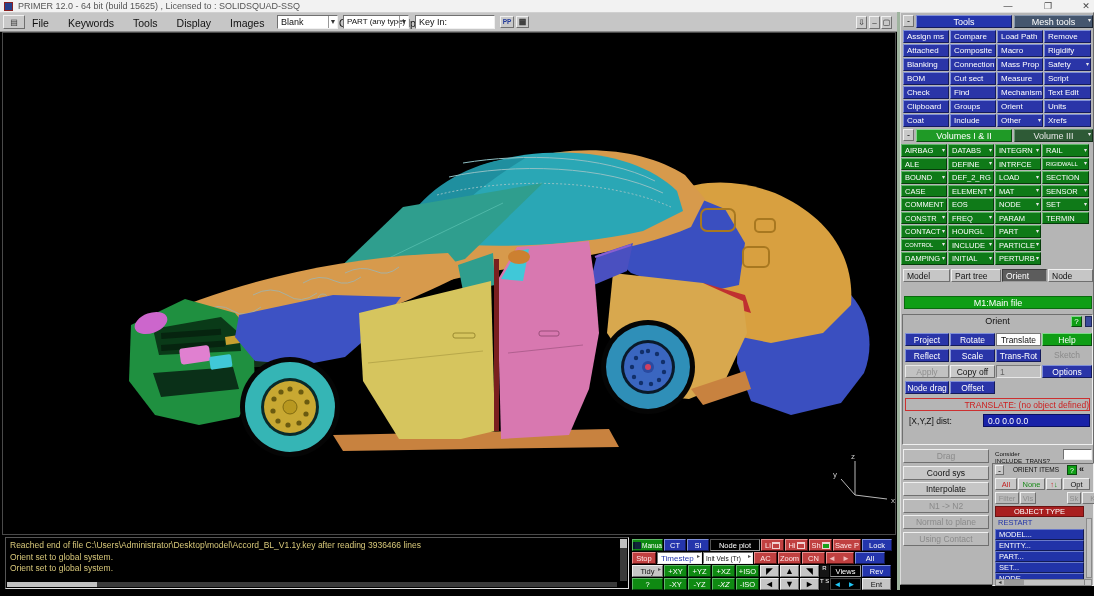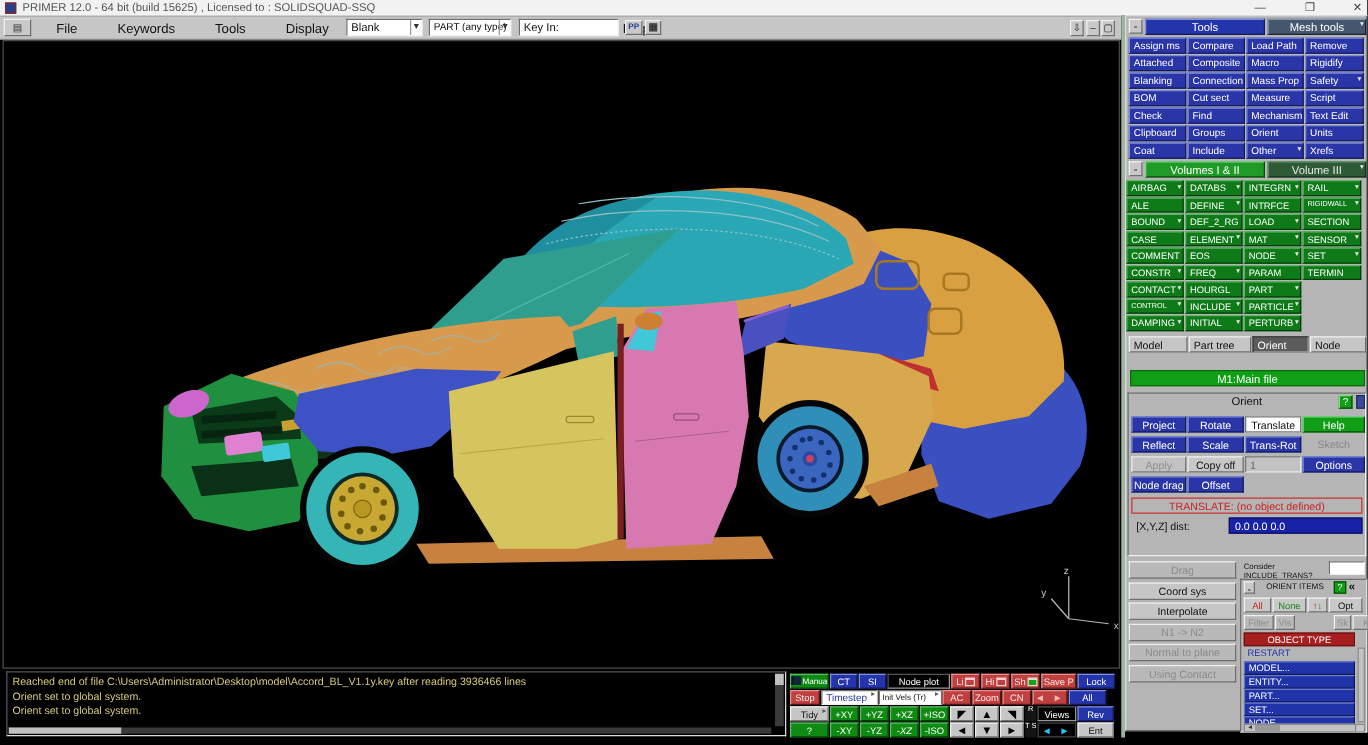"File" .menu-item { margin-left: 13px -> none }
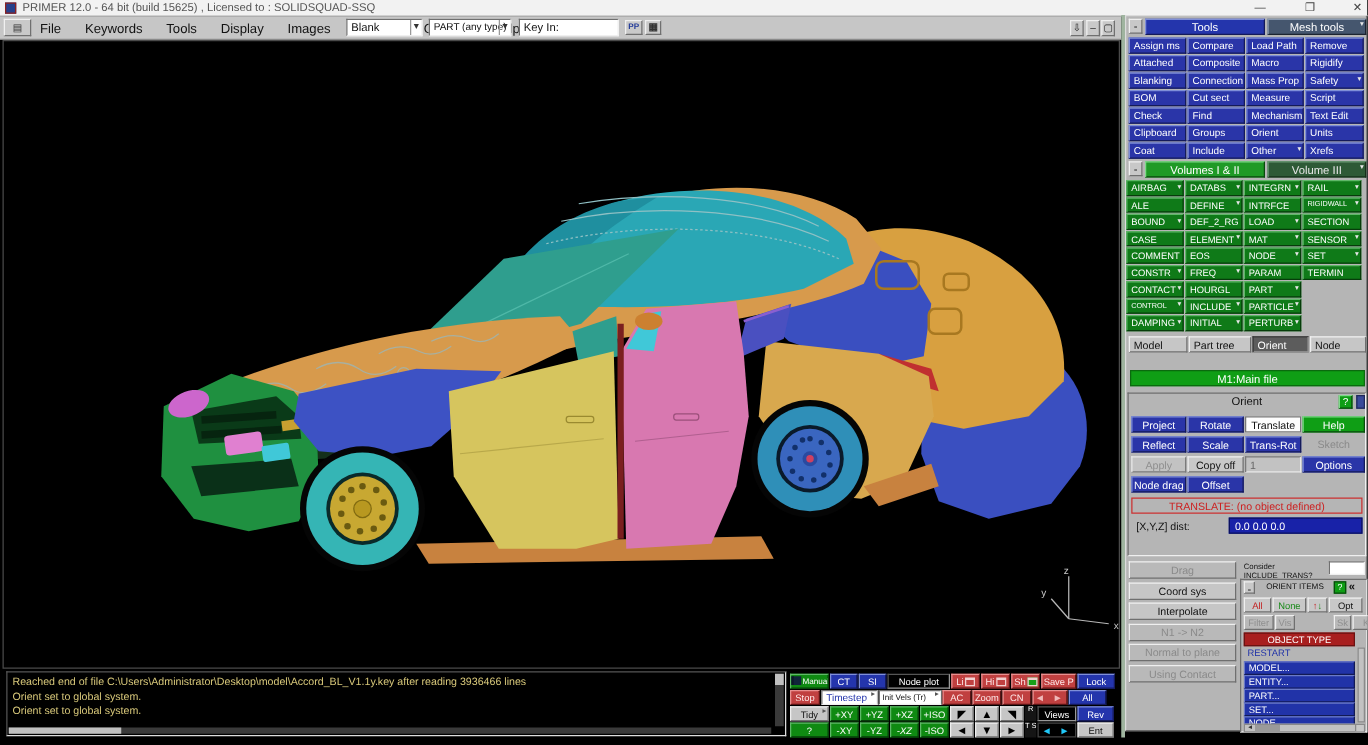"TRANSLATE: (no object defined)" .op-status { text-align: center -> right }
